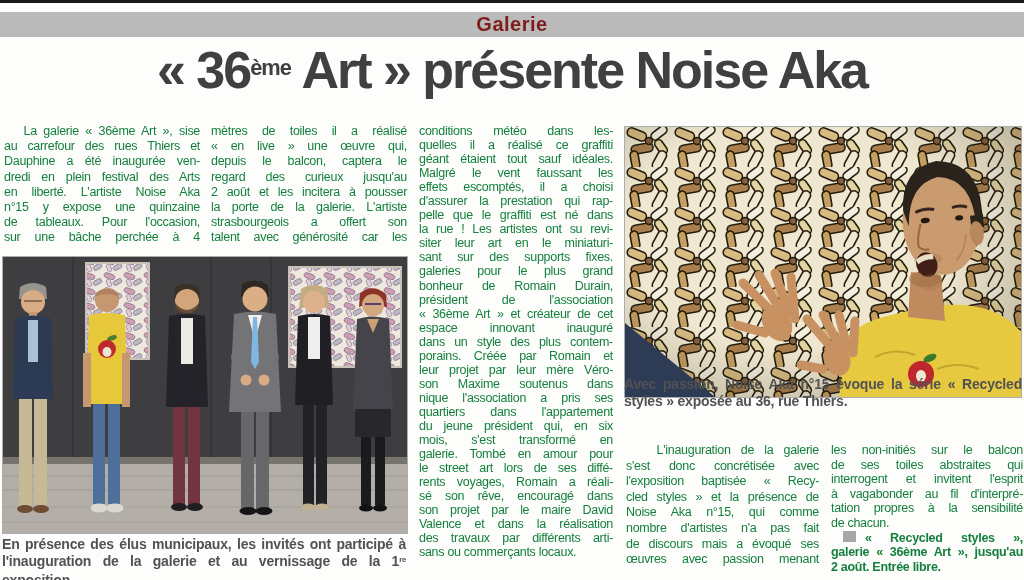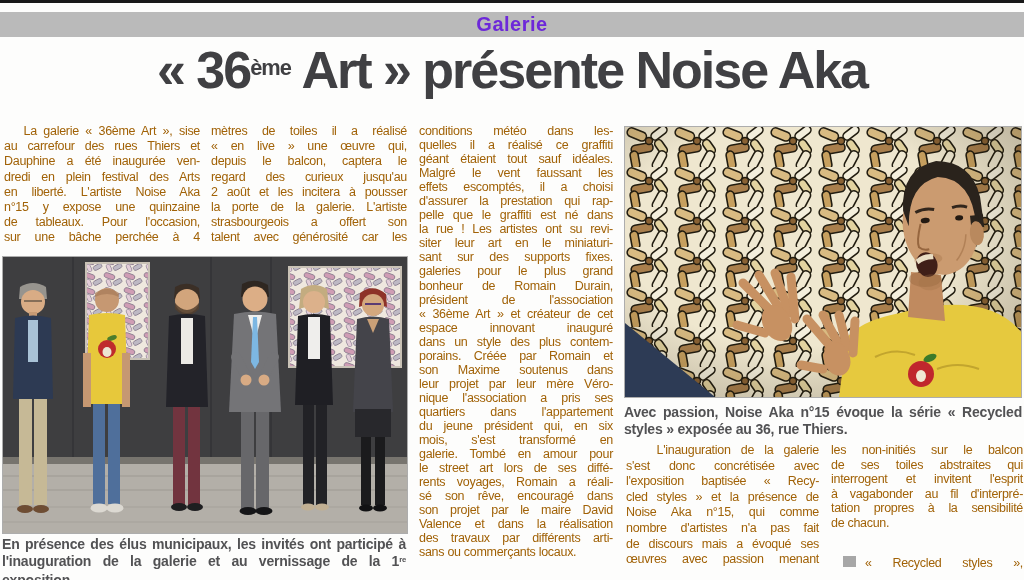"Galerie" .section-bar span { color: #6d28d9 -> #7f1d1d }
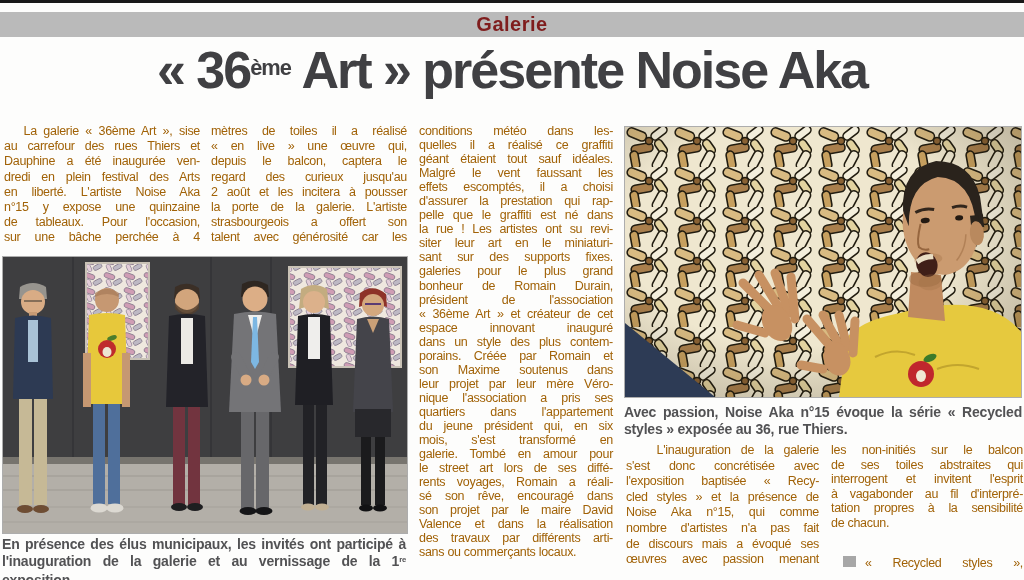"La galerie « 36ème Art" .col { color: #a16207 -> #15803d }
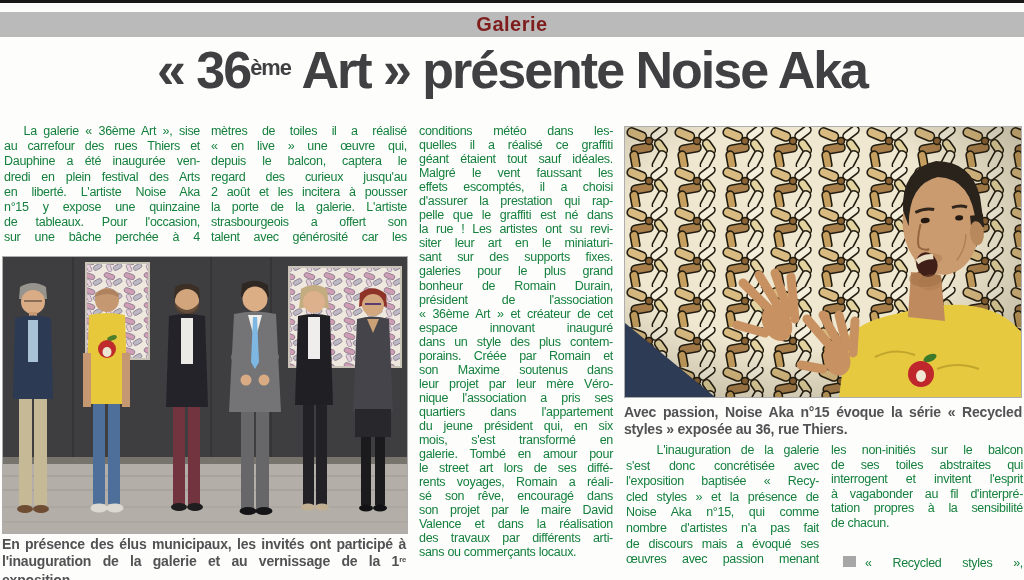"son Maxime soutenus dans" div.tline { order: before "leur projet par leur mère" -> after "leur projet par leur mère" }
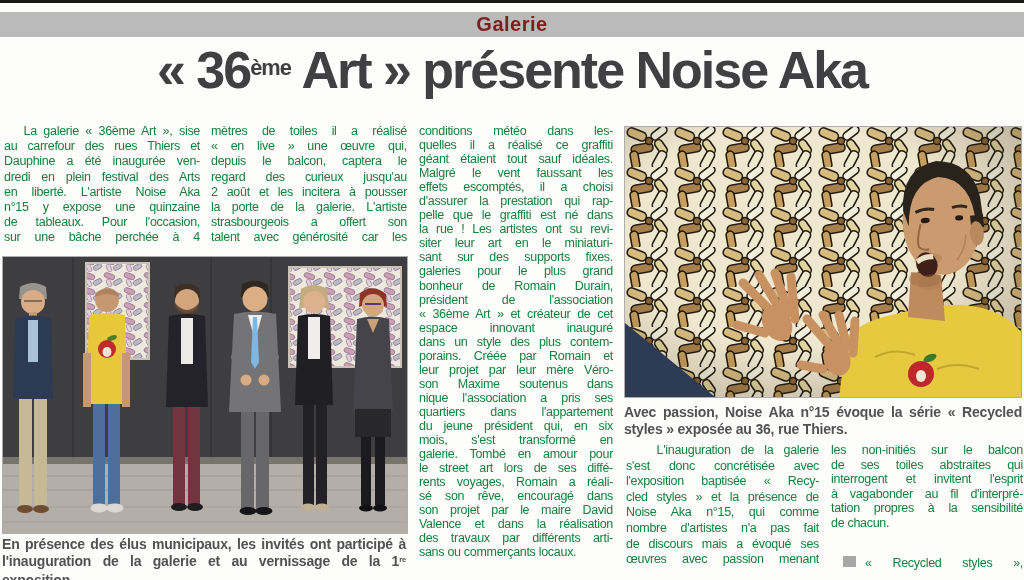"Avec passion, Noise Aka n°15" #cap-right { top: 404px -> 376px }
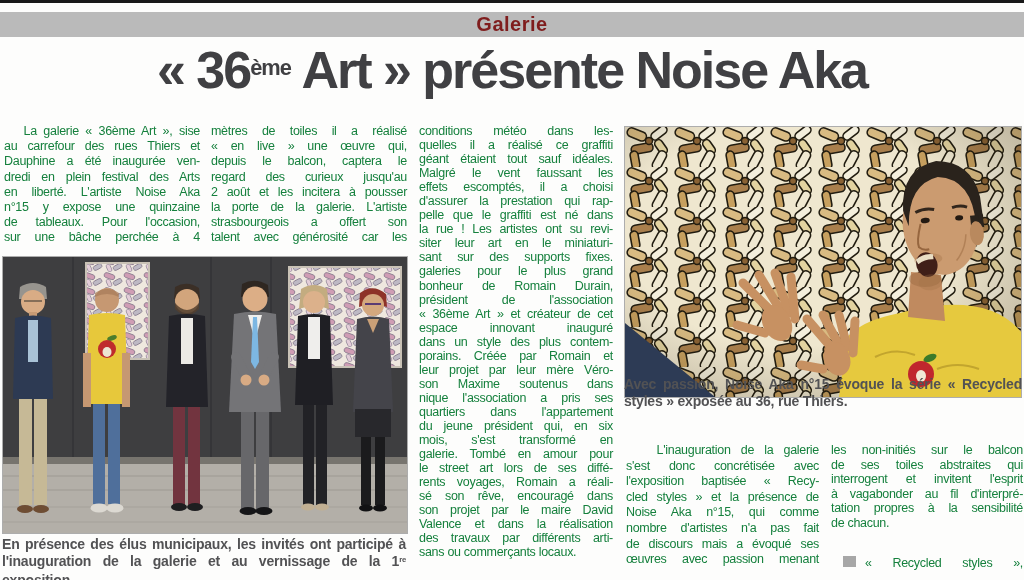"« Recycled styles »," .tline.bold { font-weight: normal -> bold; margin-top: 25px -> none }
